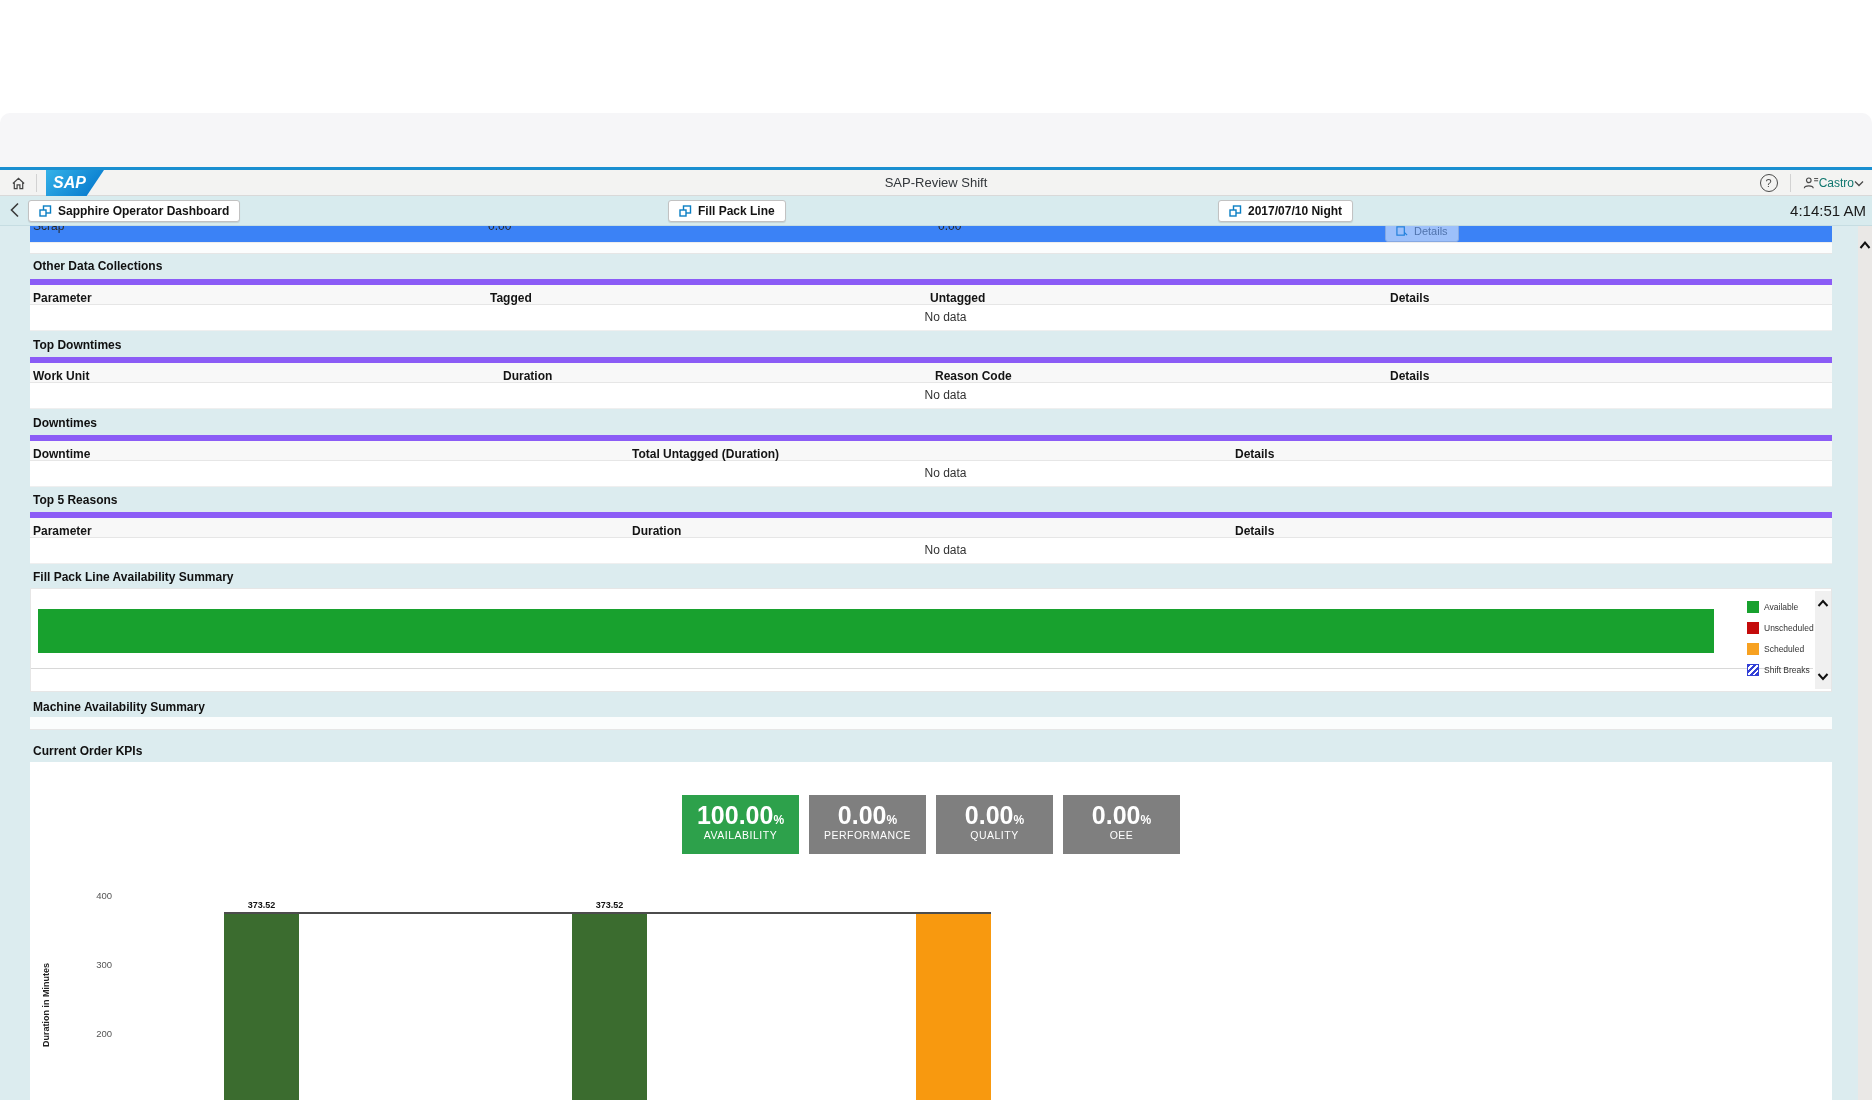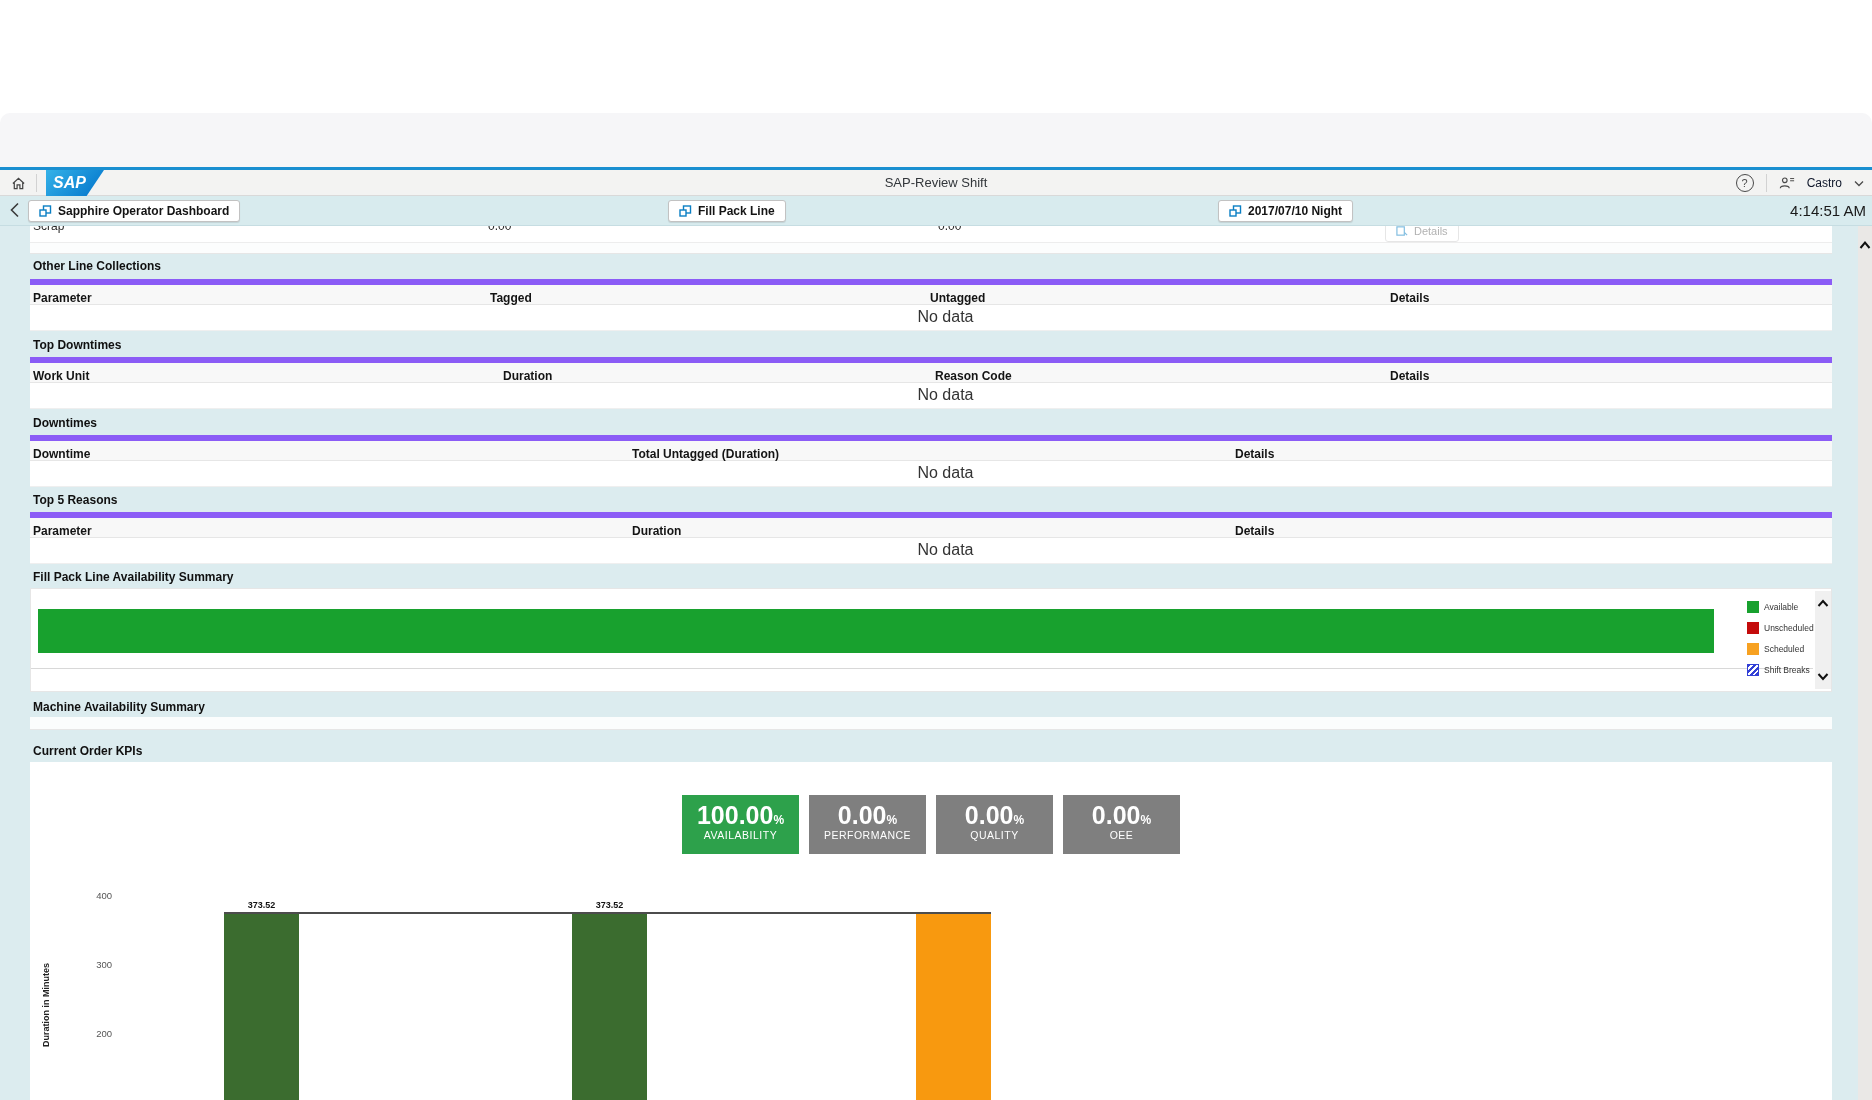"Castro" .user-btn { color: #0f172a -> #0f766e; gap: 12px -> 0 }
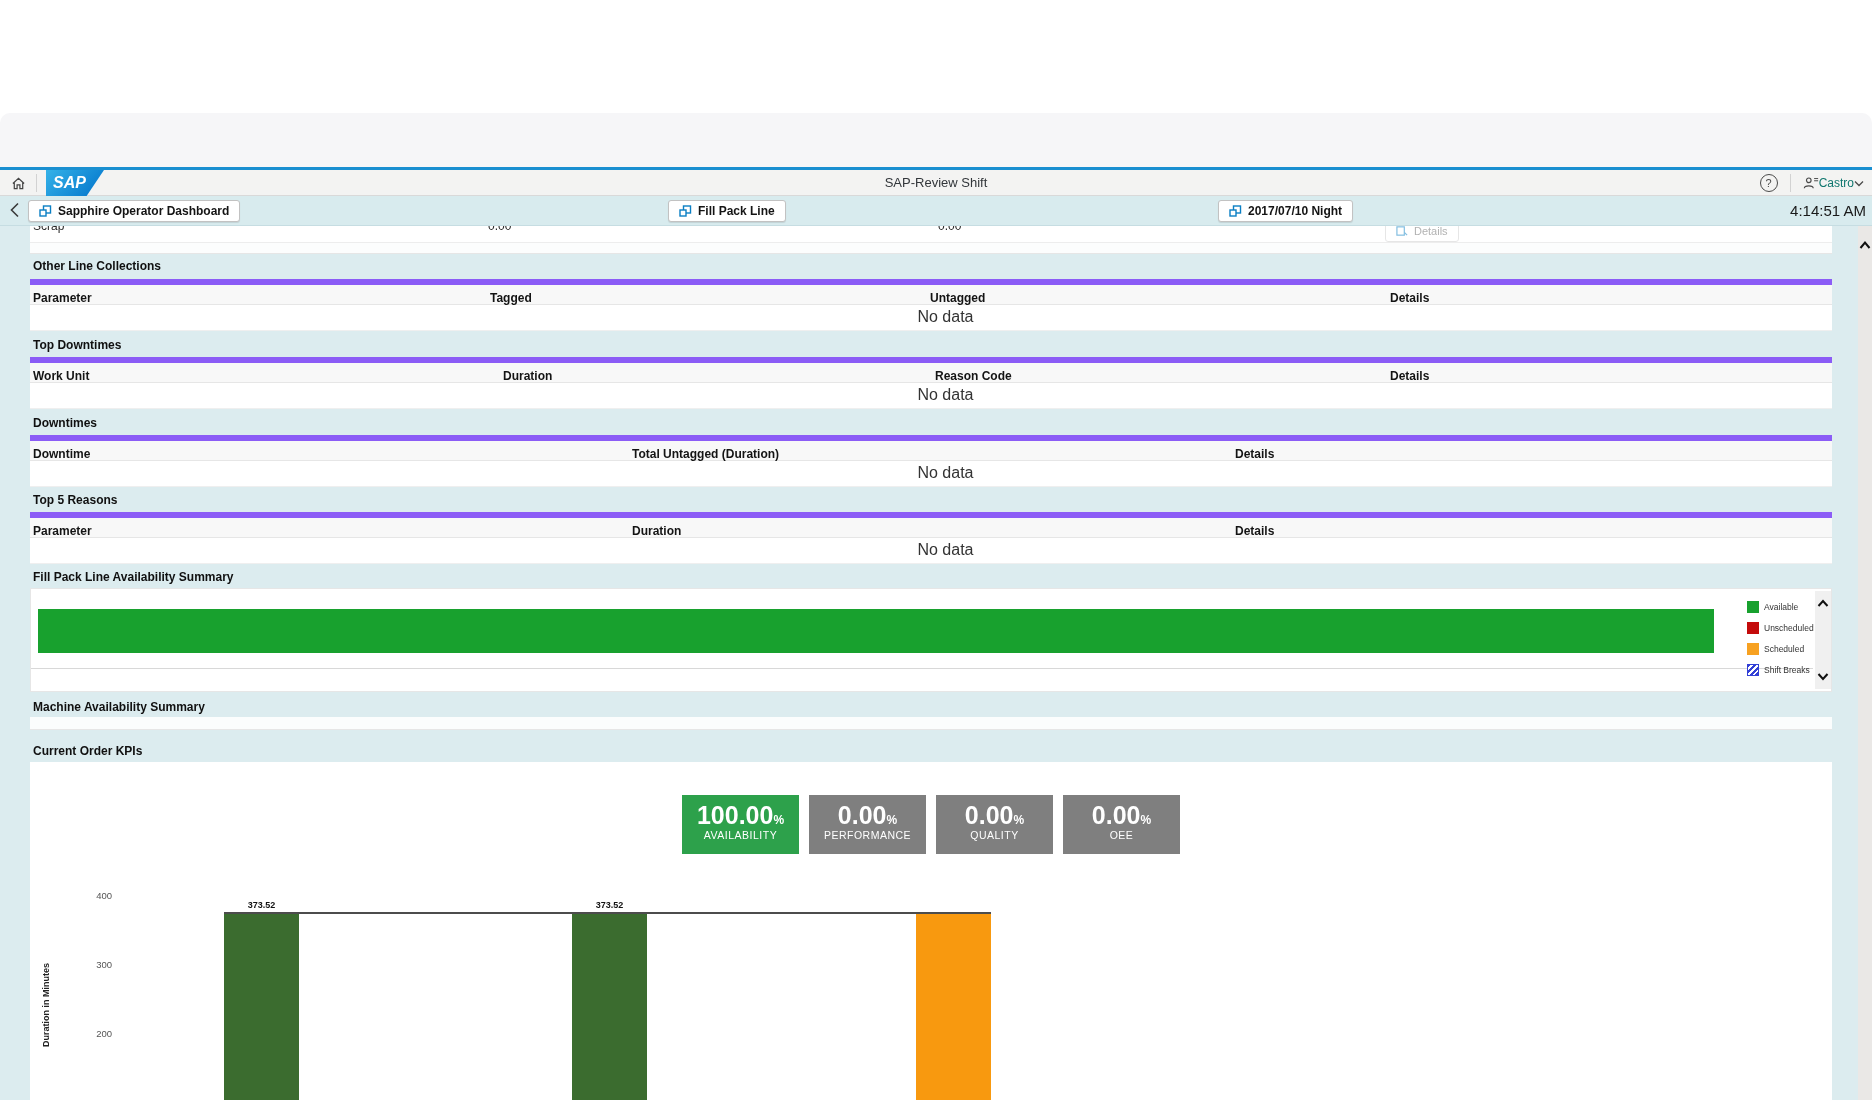"Scrap" .scrap-row { background: #ffffff -> #3b82f6 }
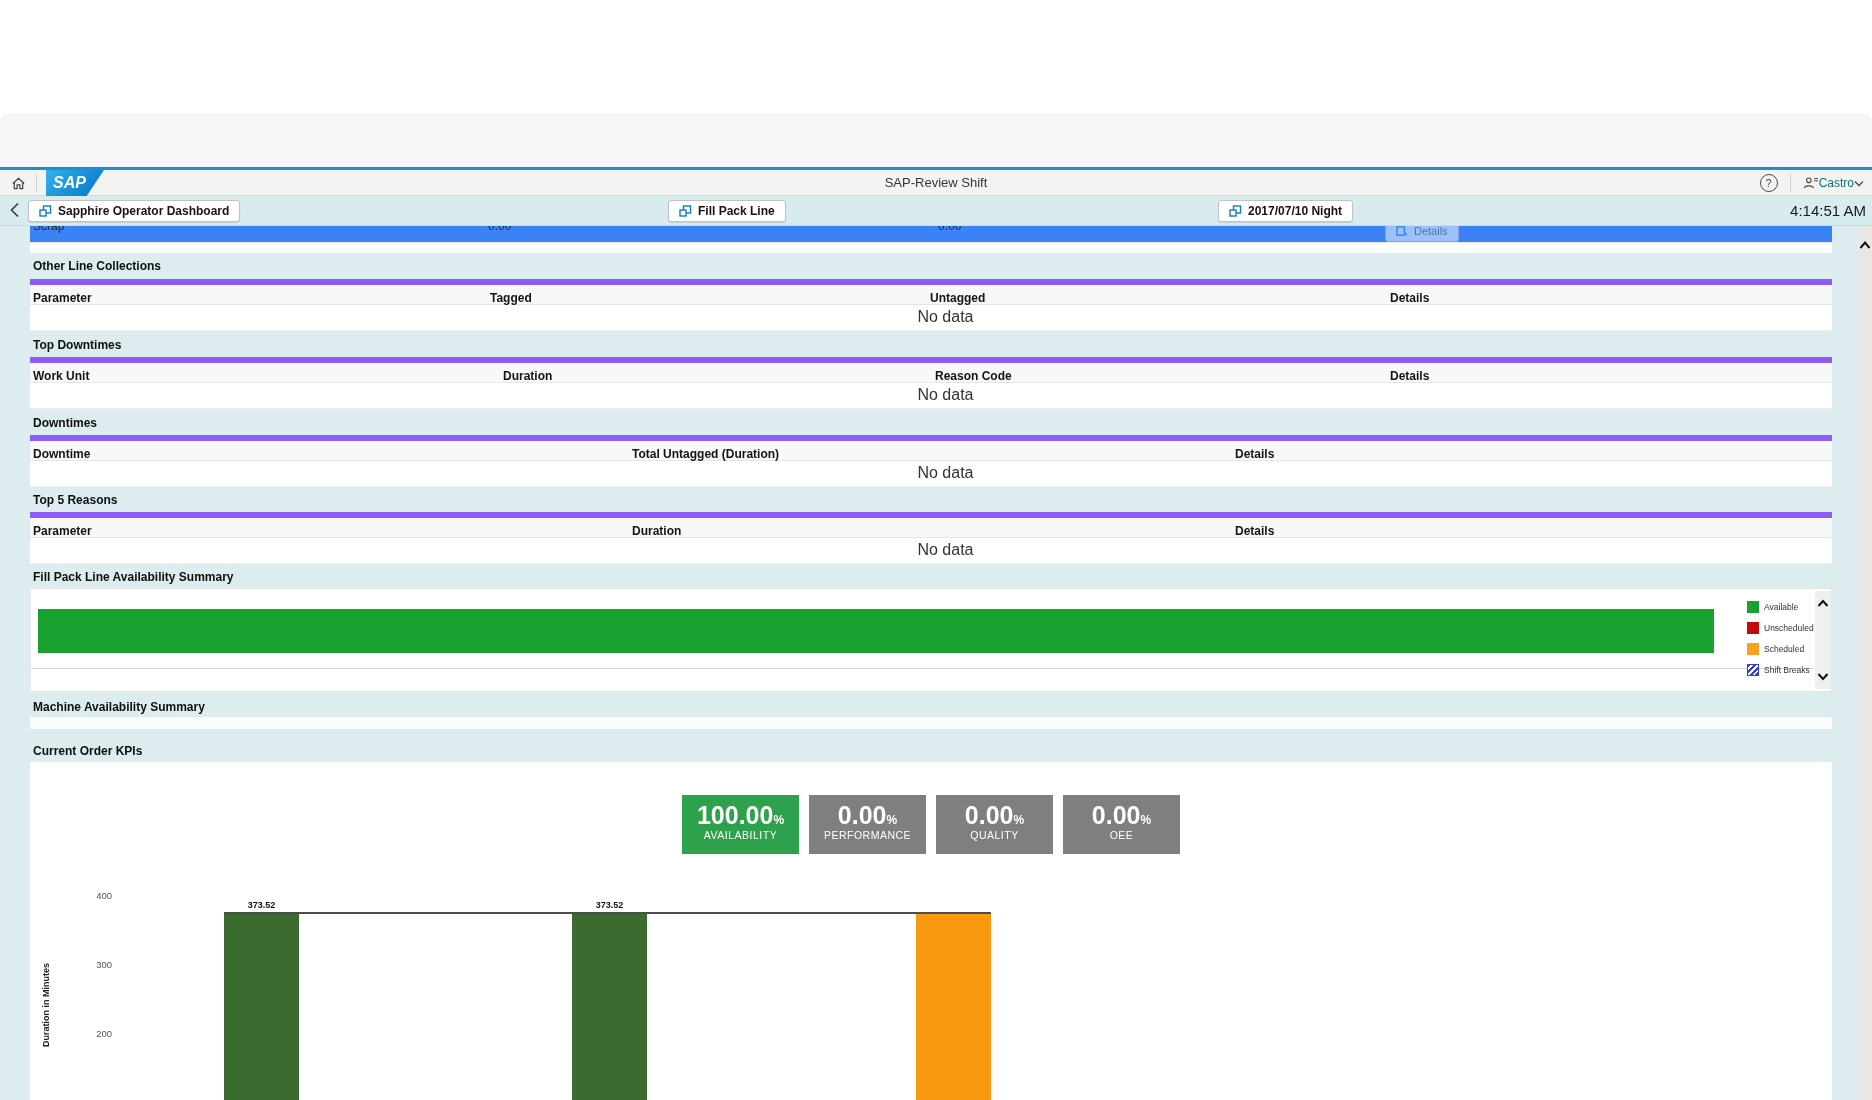"Other Line Collections" div.sec-title { text: Line -> Data }
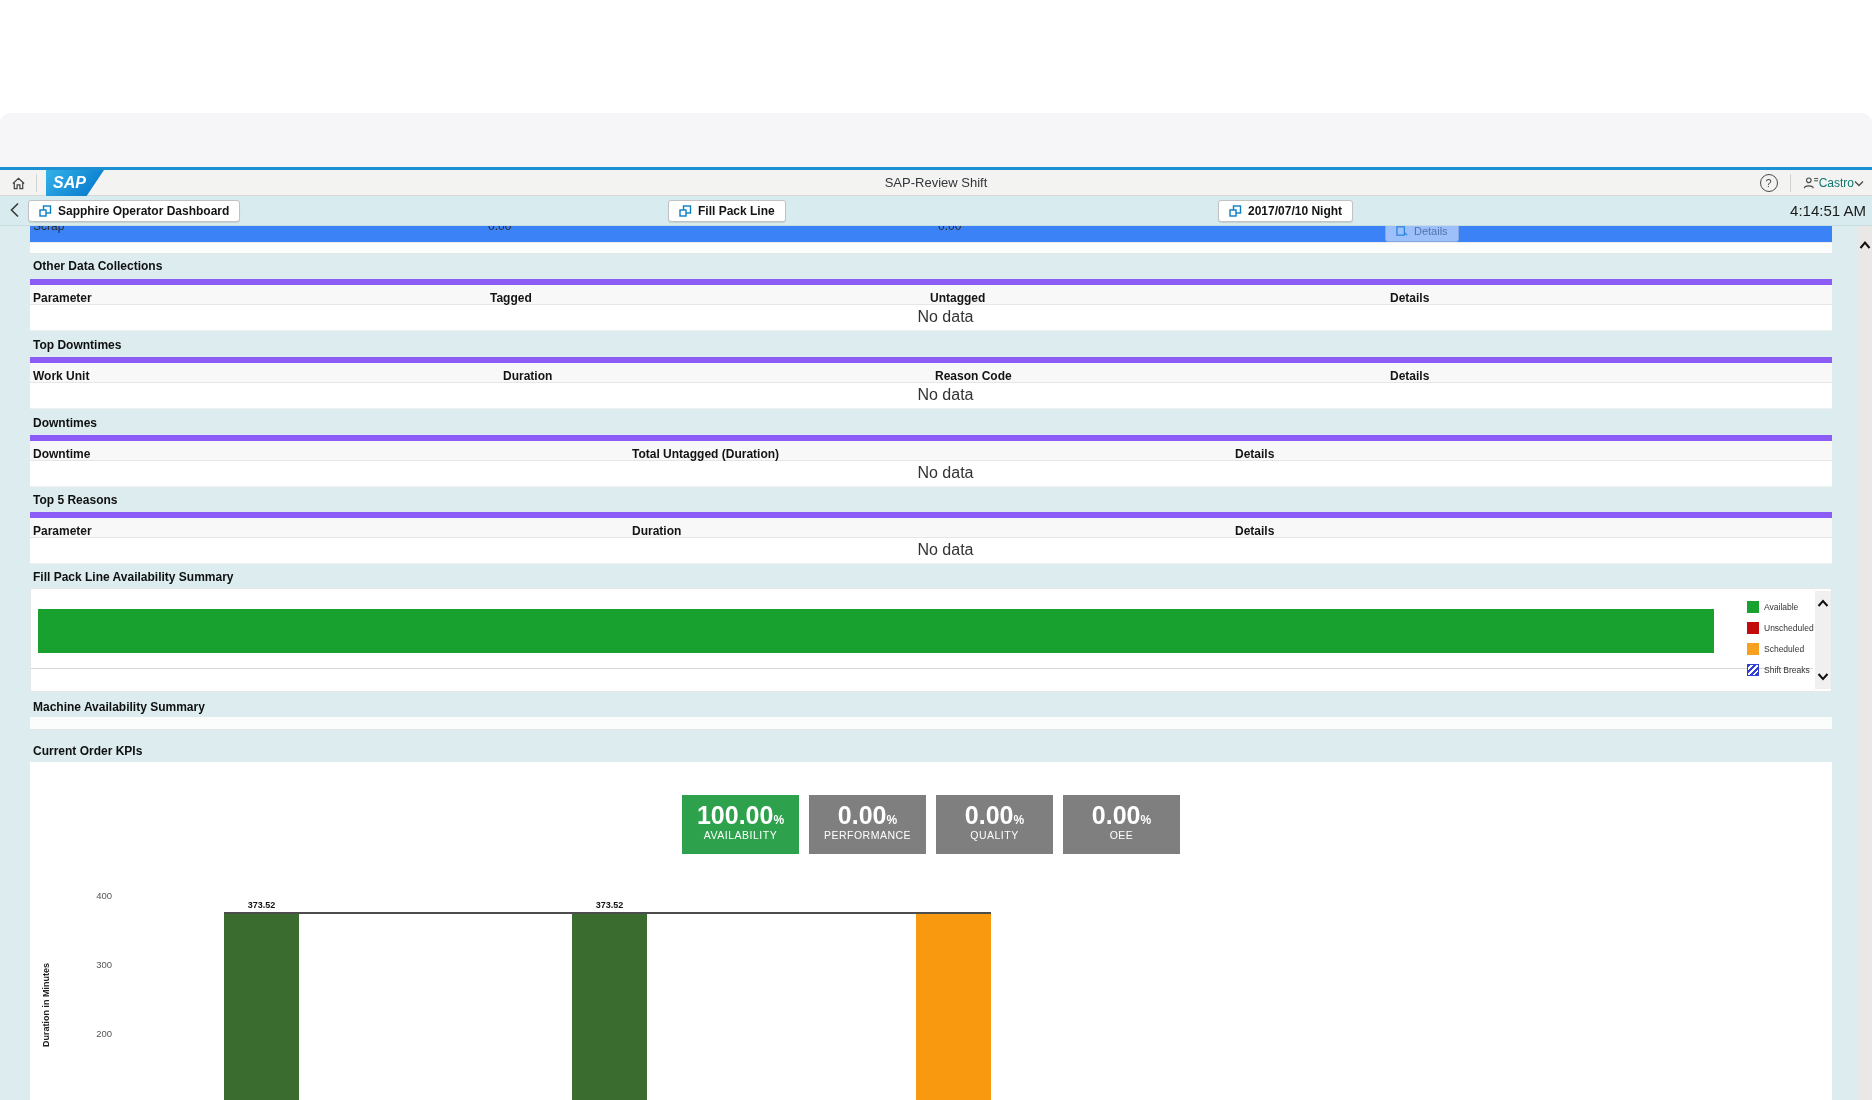"No data" .trow span { font-size: 16px -> 12px }
